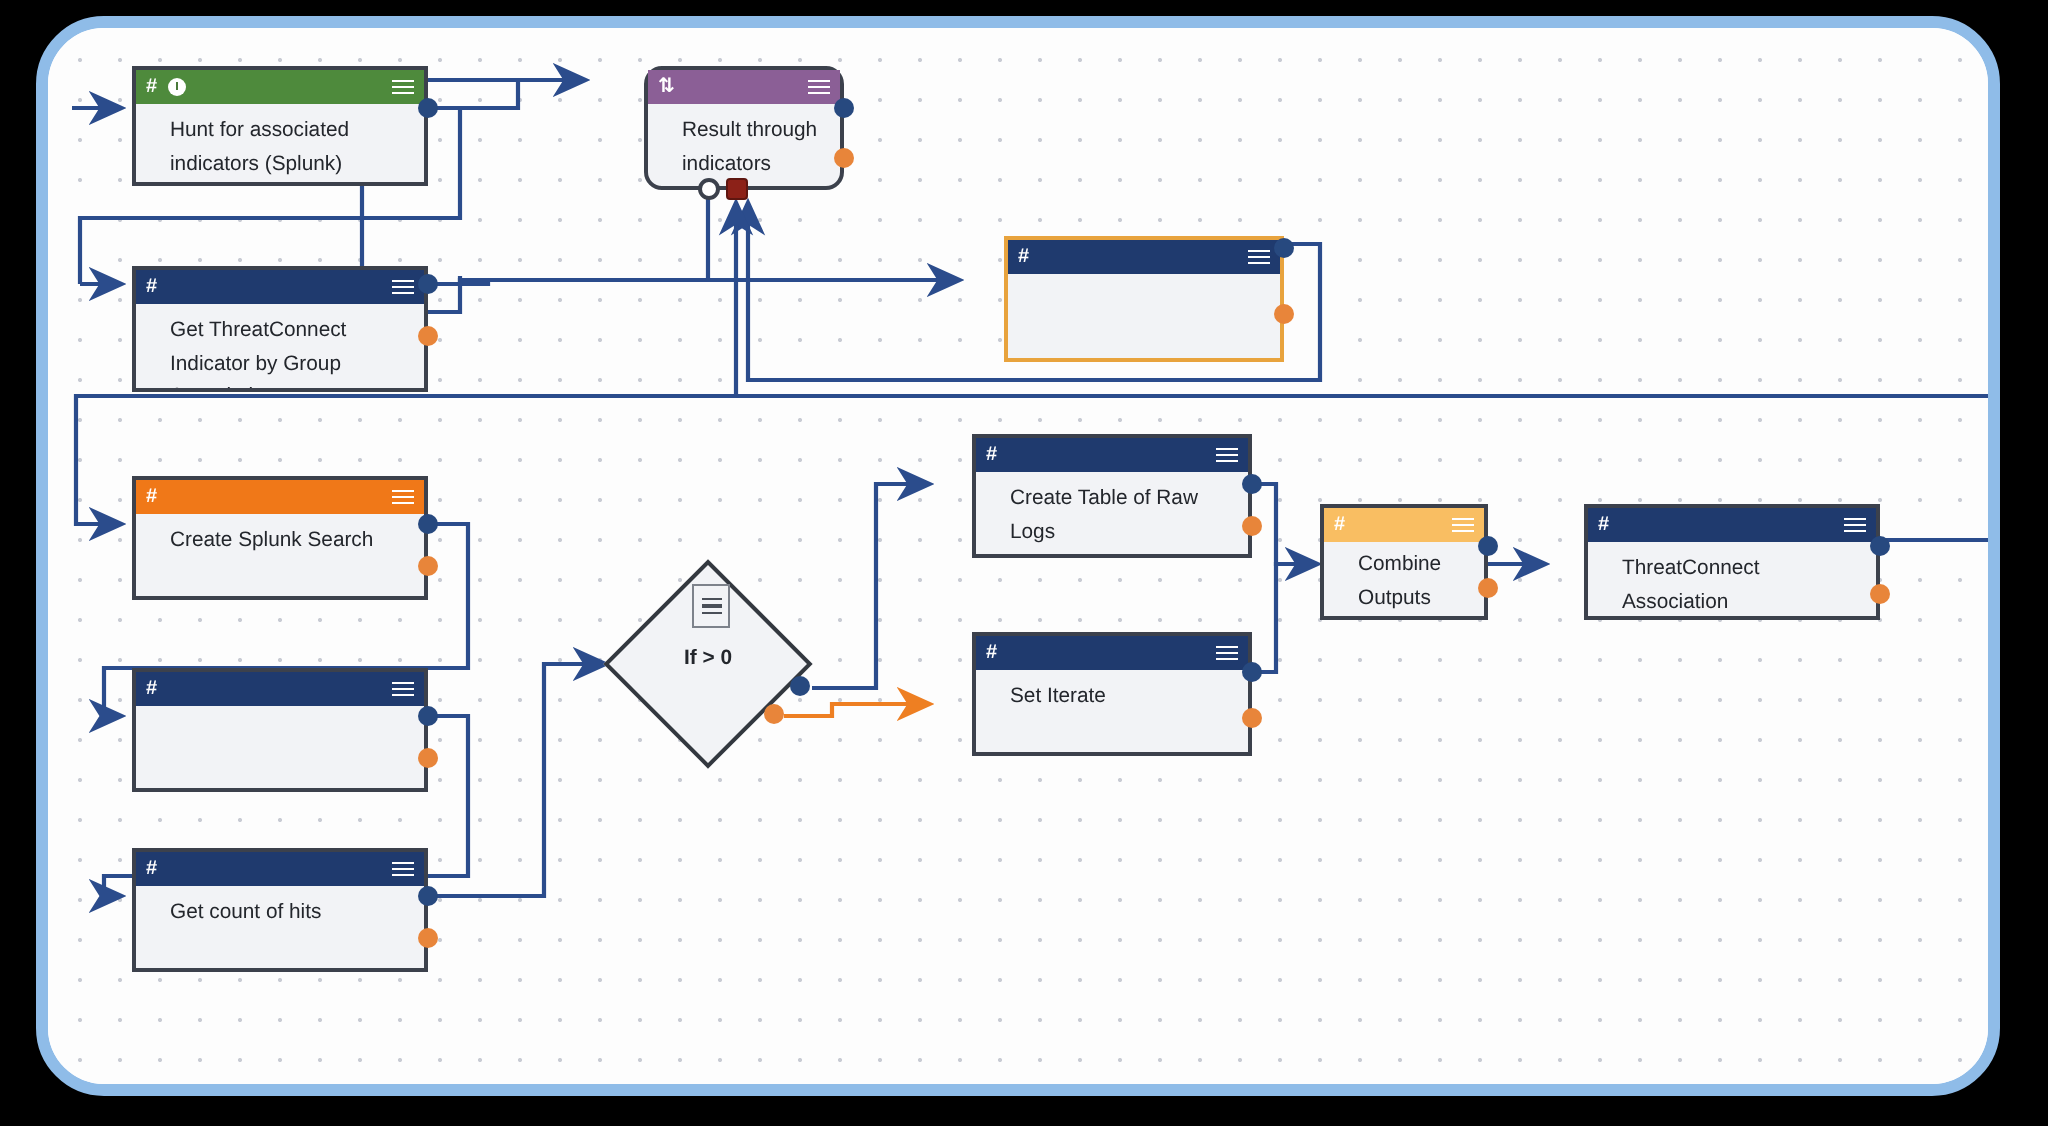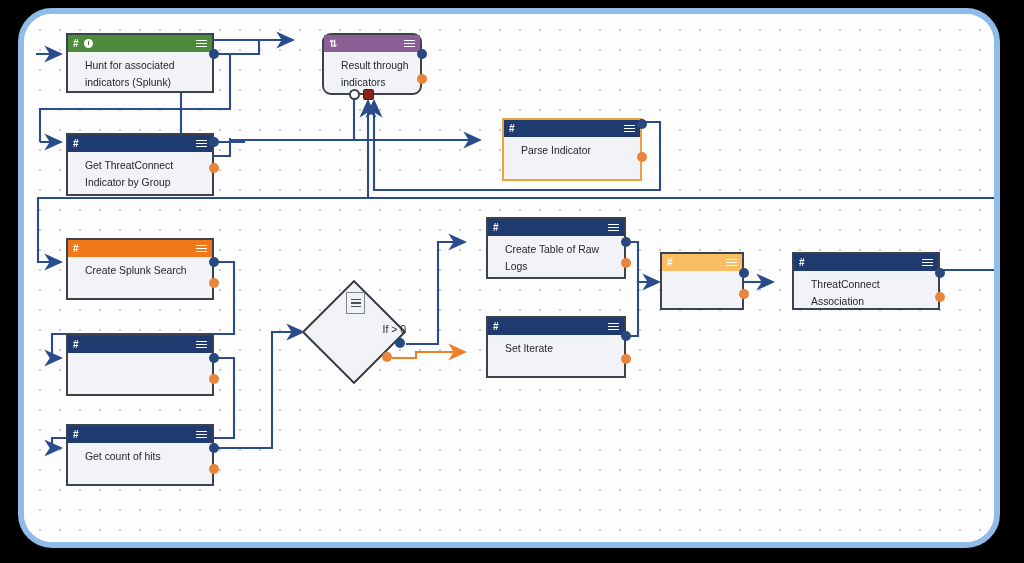"Parse Indicator" div.body { html: <div>Parse Indicator</div> -> none }
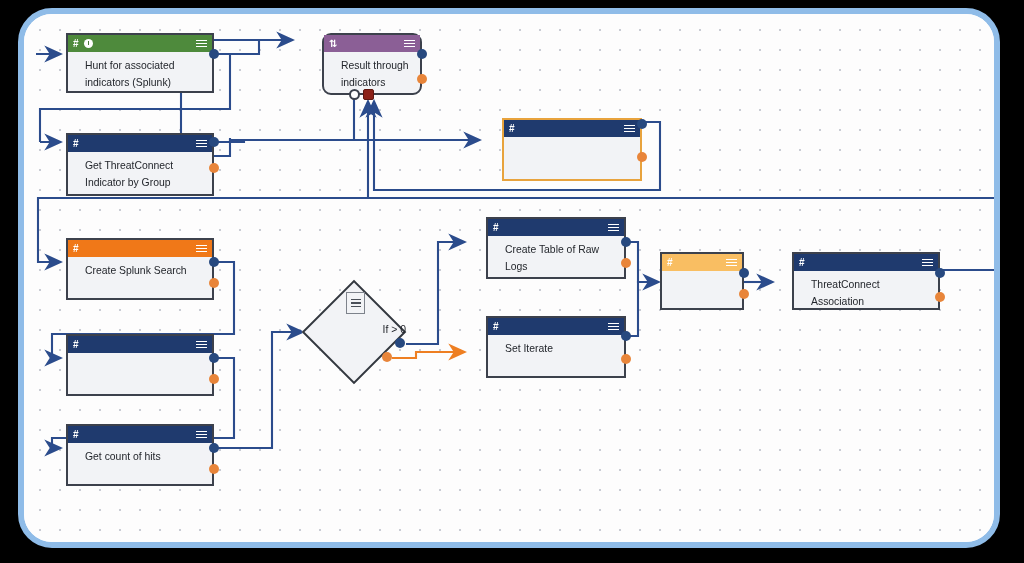"Combine" div.body { html: none -> <div> <div>Combine</div> <div>Outputs</div> </div> }
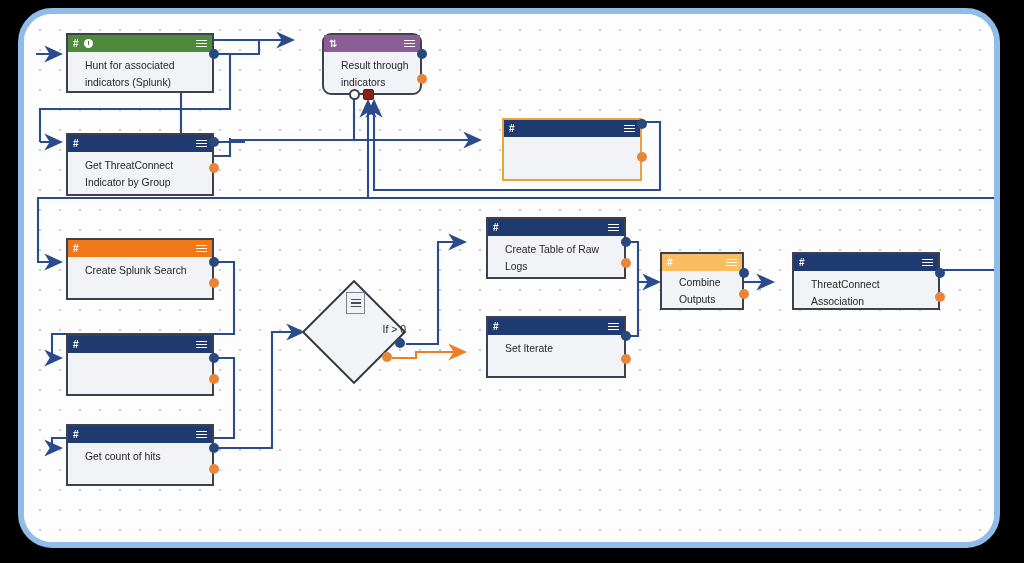"If > 0" .diamond .dlabel { font-weight: none -> bold; text-align: right -> center }
